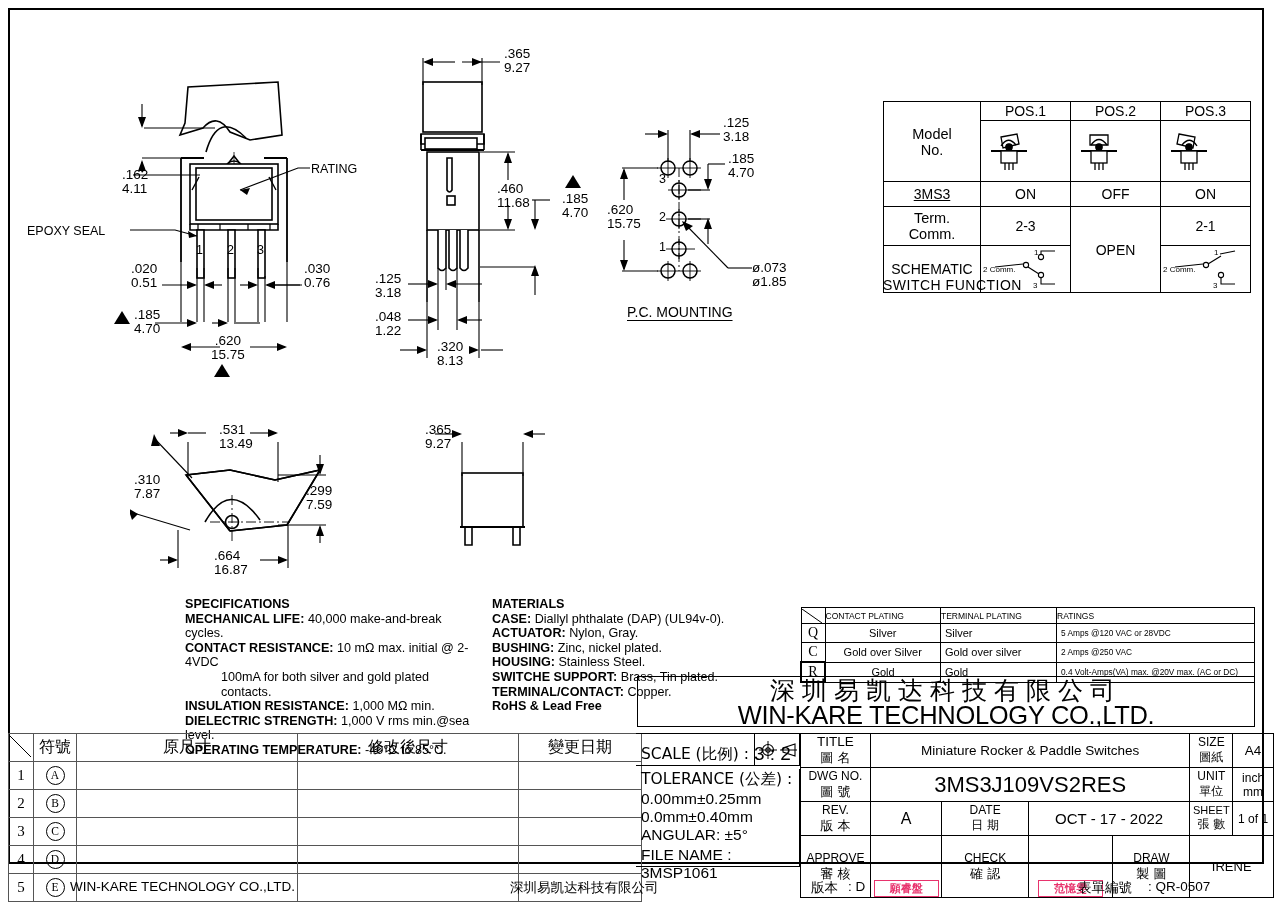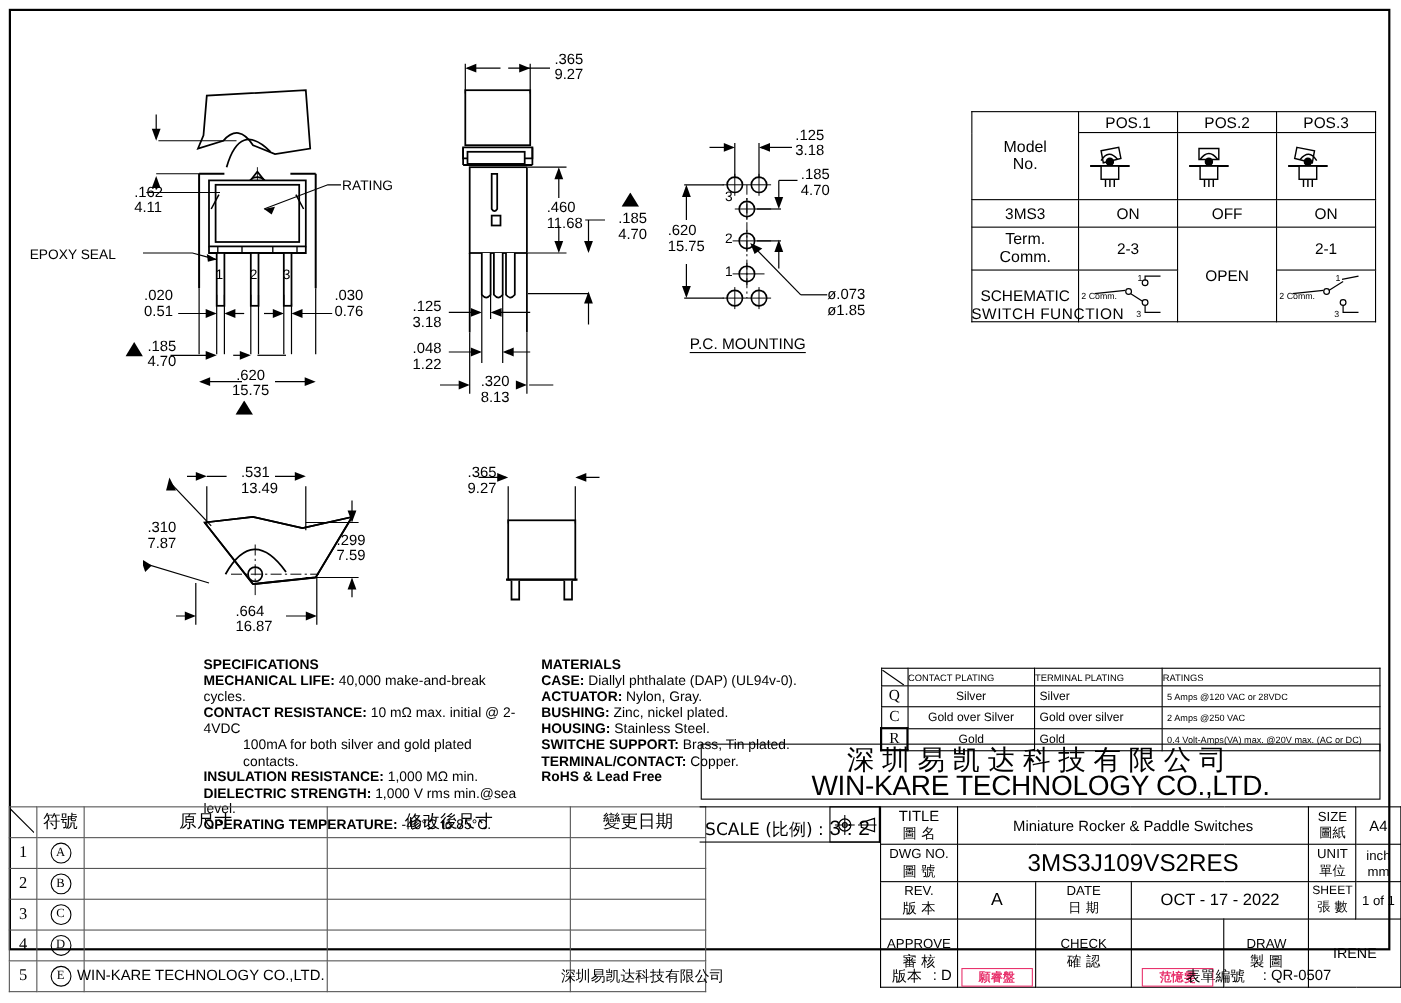"3MS3" td { text-decoration: none -> underline }
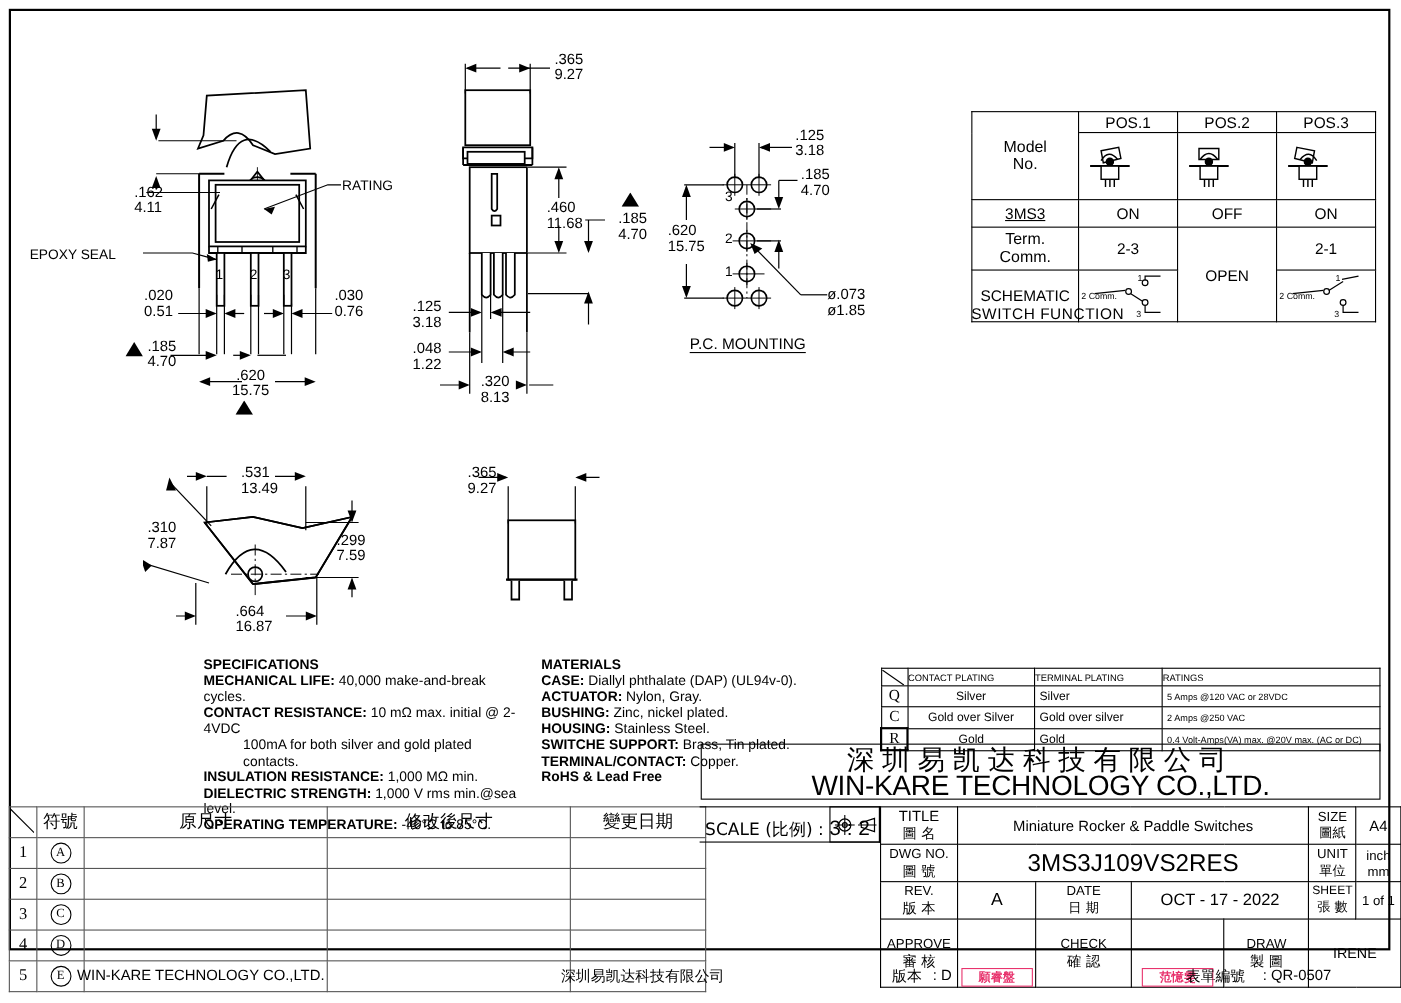"TOLERANCE (公差) :" div { html: none -> <div> <div>TOLERANCE (公差) :</div> <div>0.00mm±0.25mm</div> <div>0.0mm±0.40mm</div> <div>ANGULAR: ±5°</div> <div> <span>FILE NAME :</span> <span>3MSP1061</span> </div> </div> }
